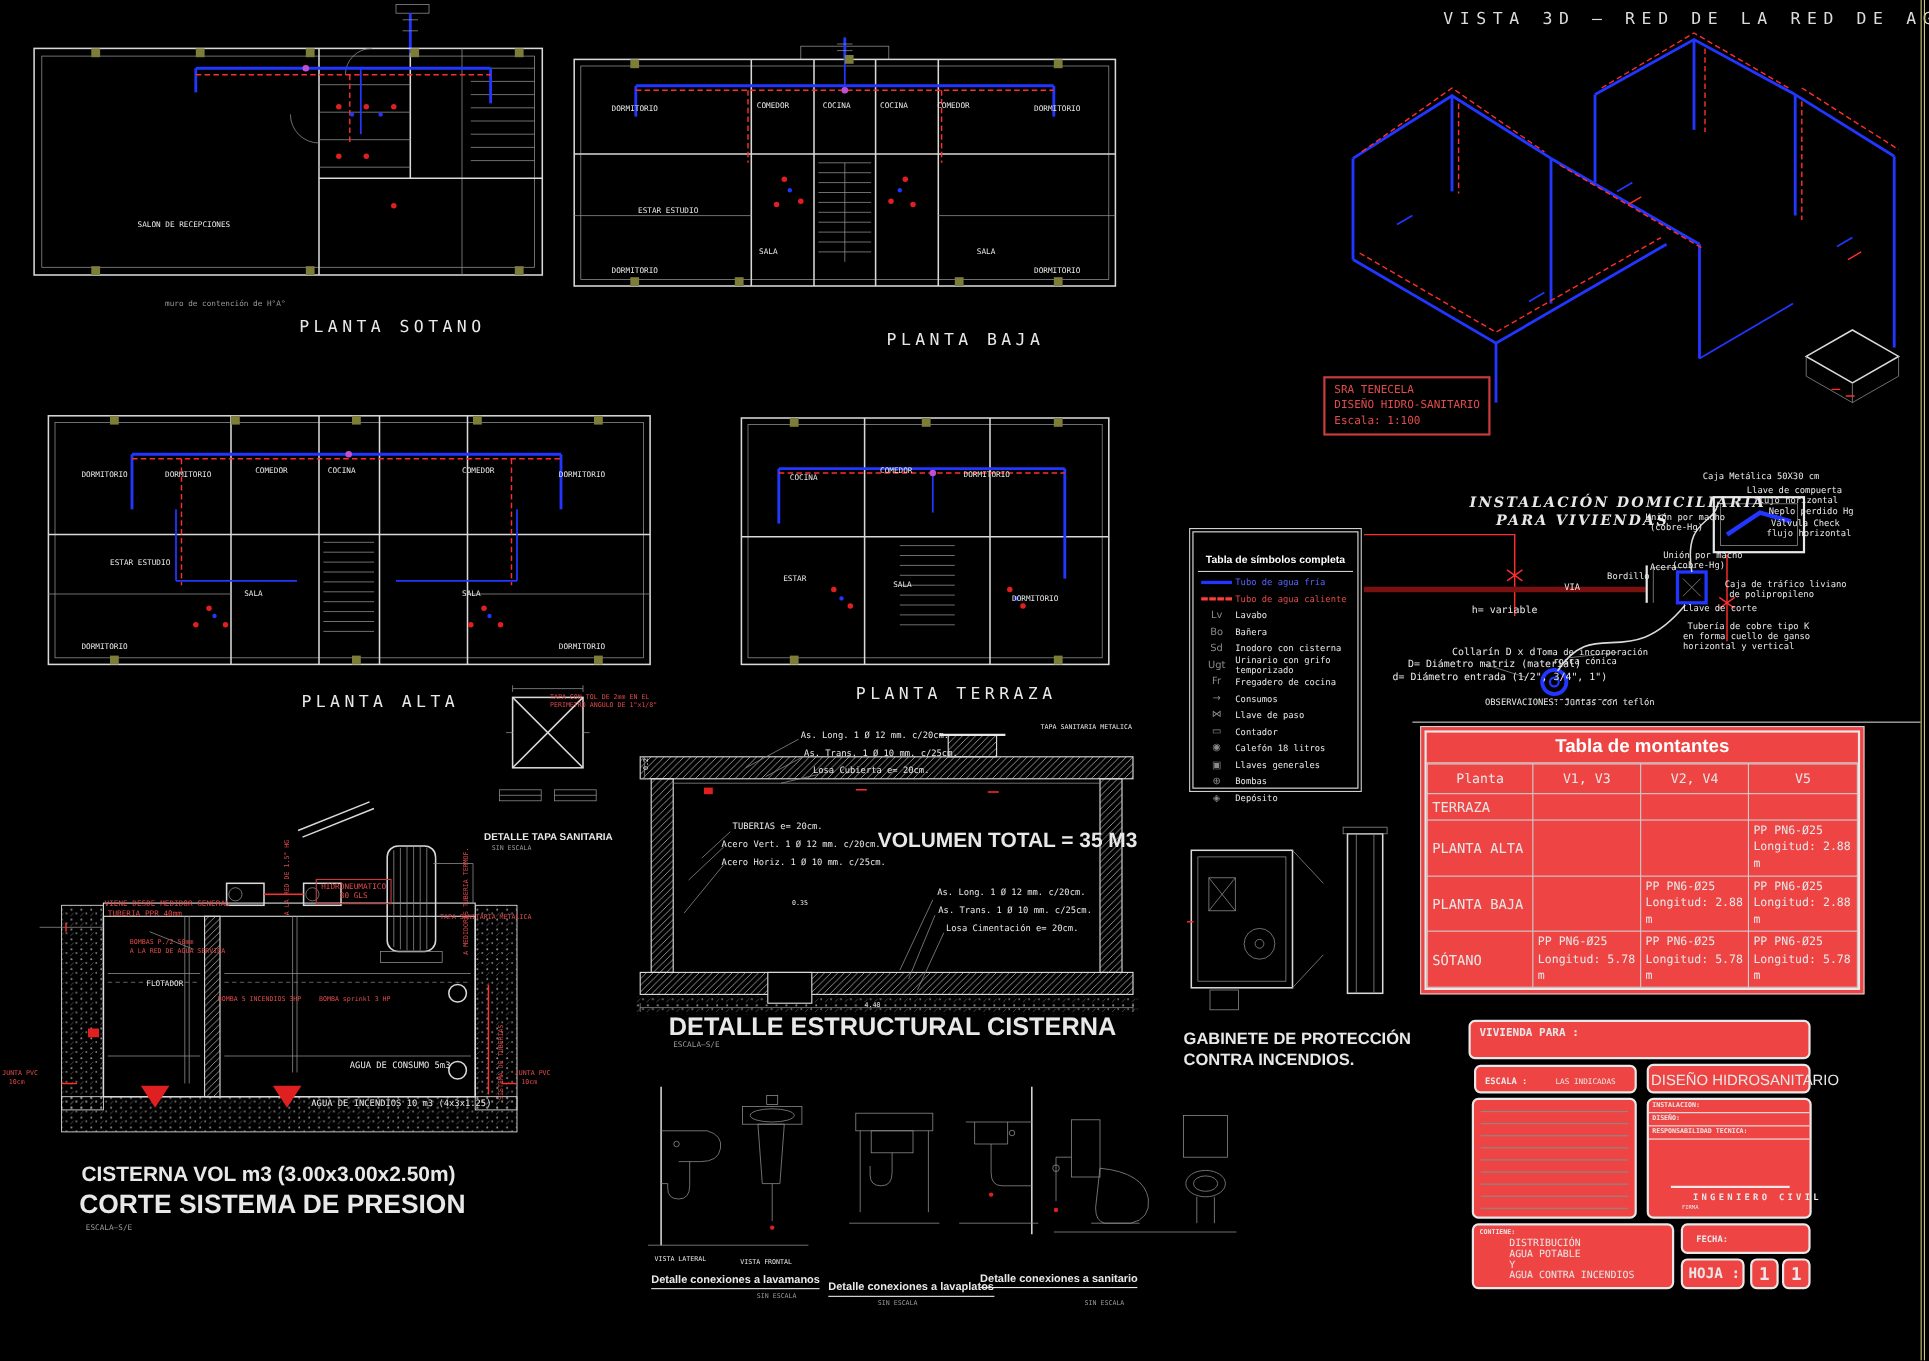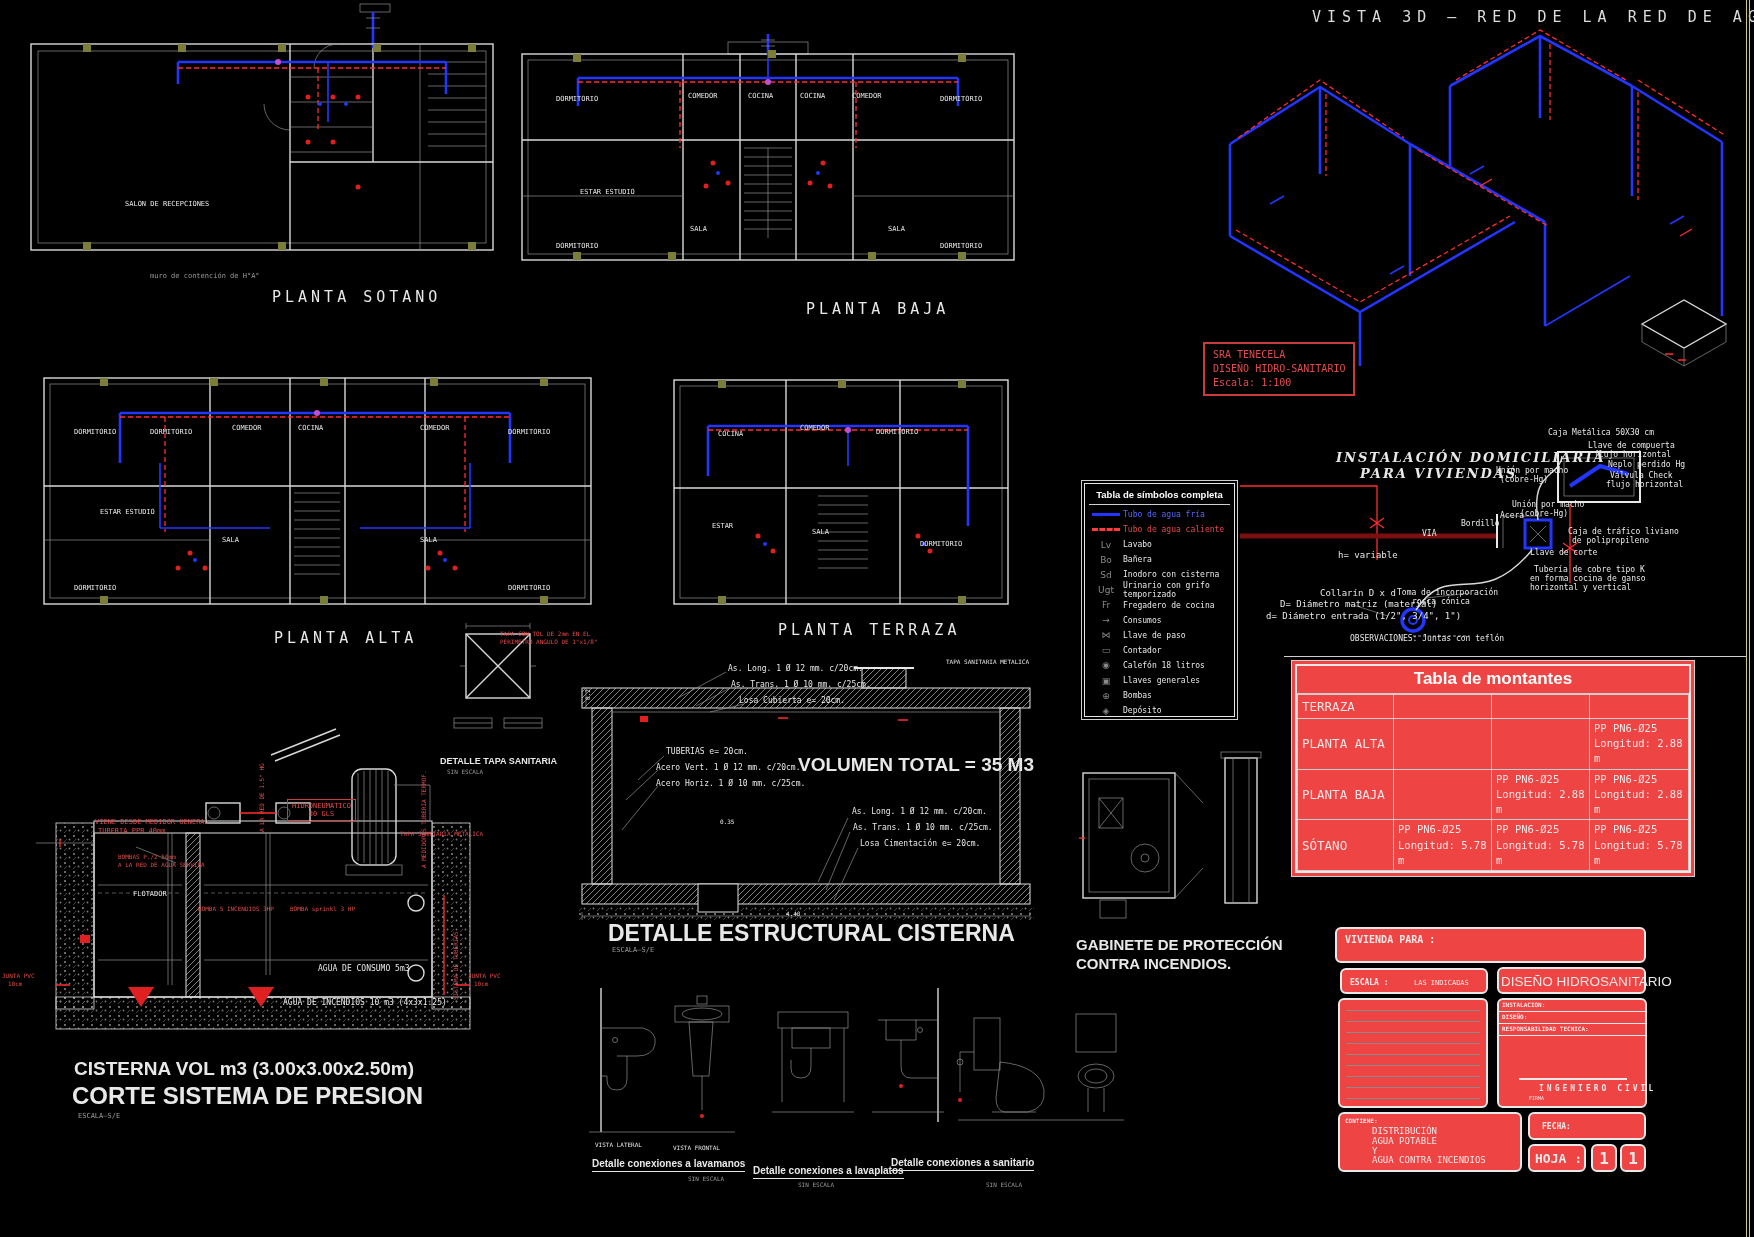"Tabla de símbolos completa" #legend .inner { padding: 2px 4px -> 17px 4px }
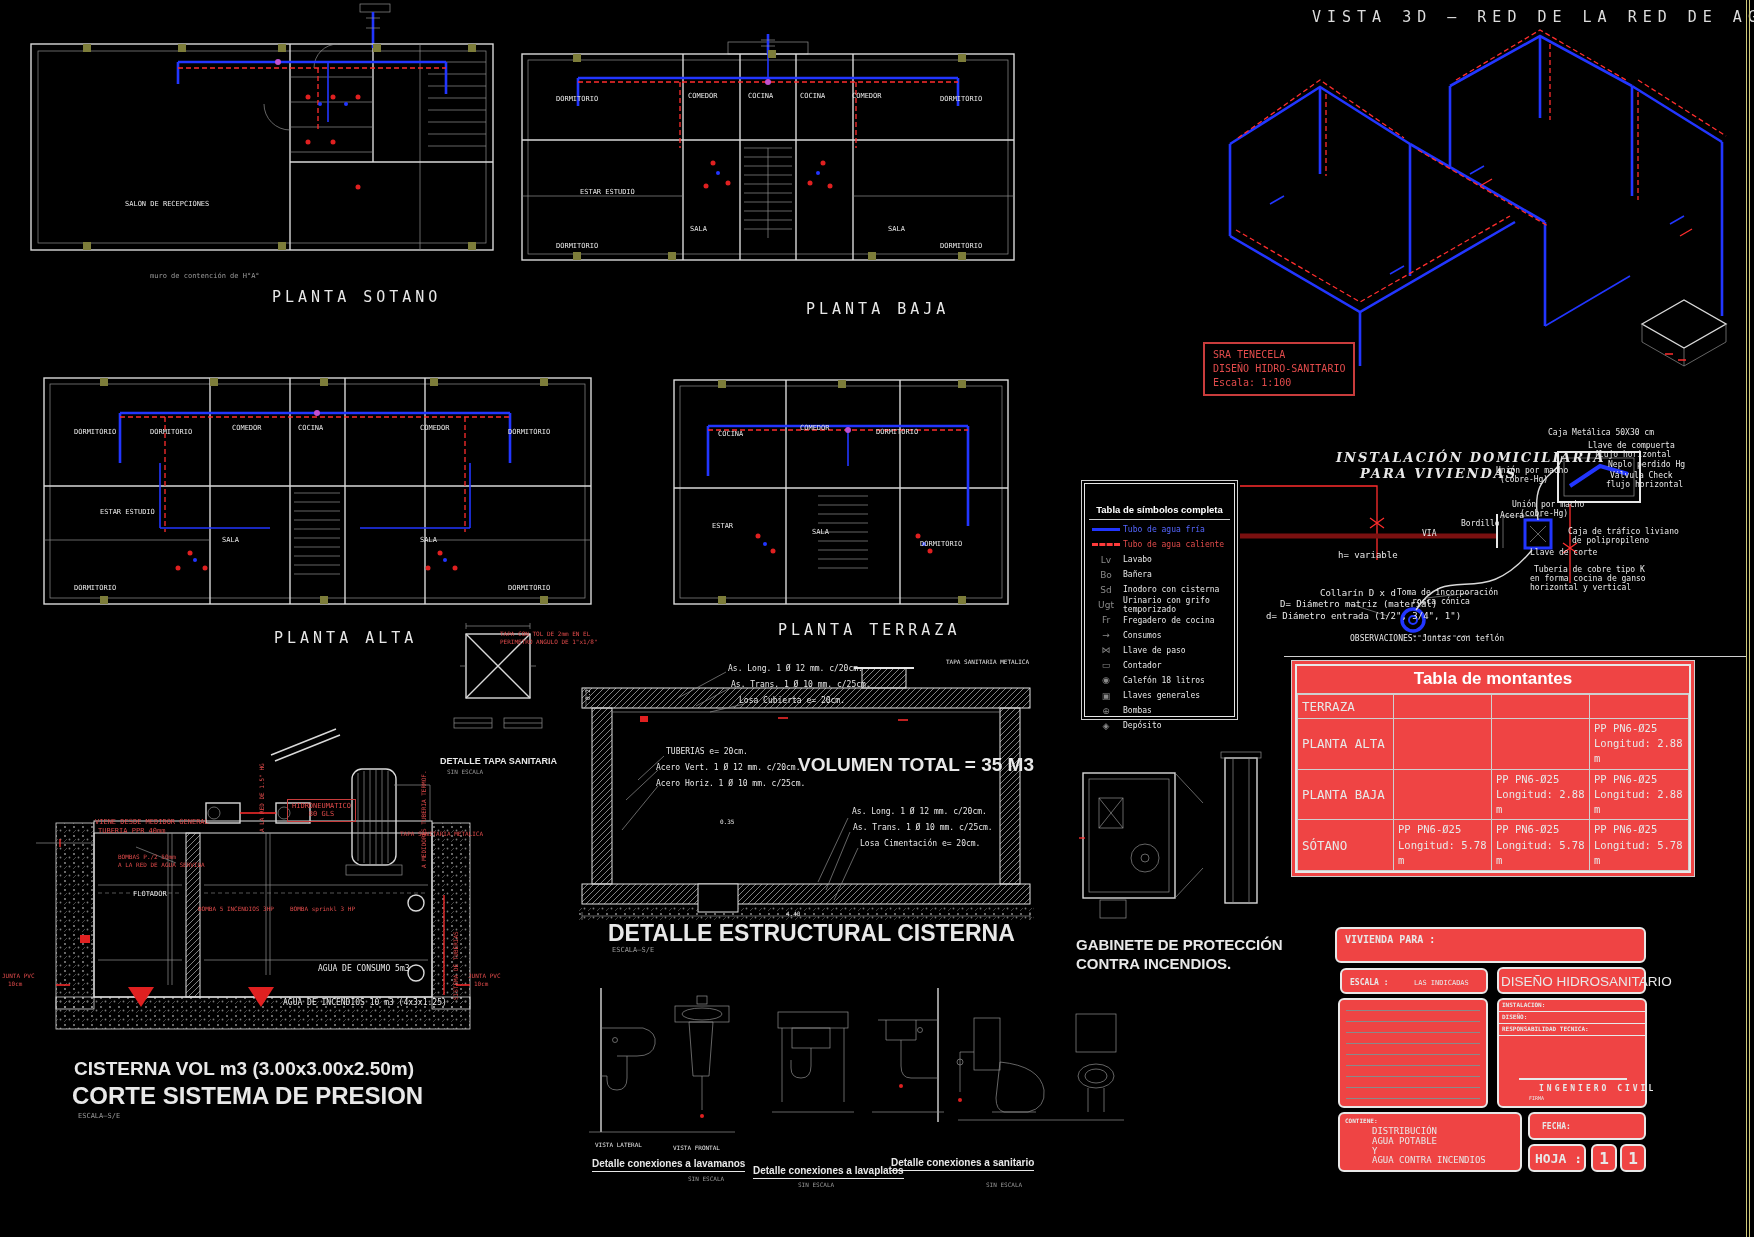"en forma cocina de ganso" span.l { text: cocina -> cuello }
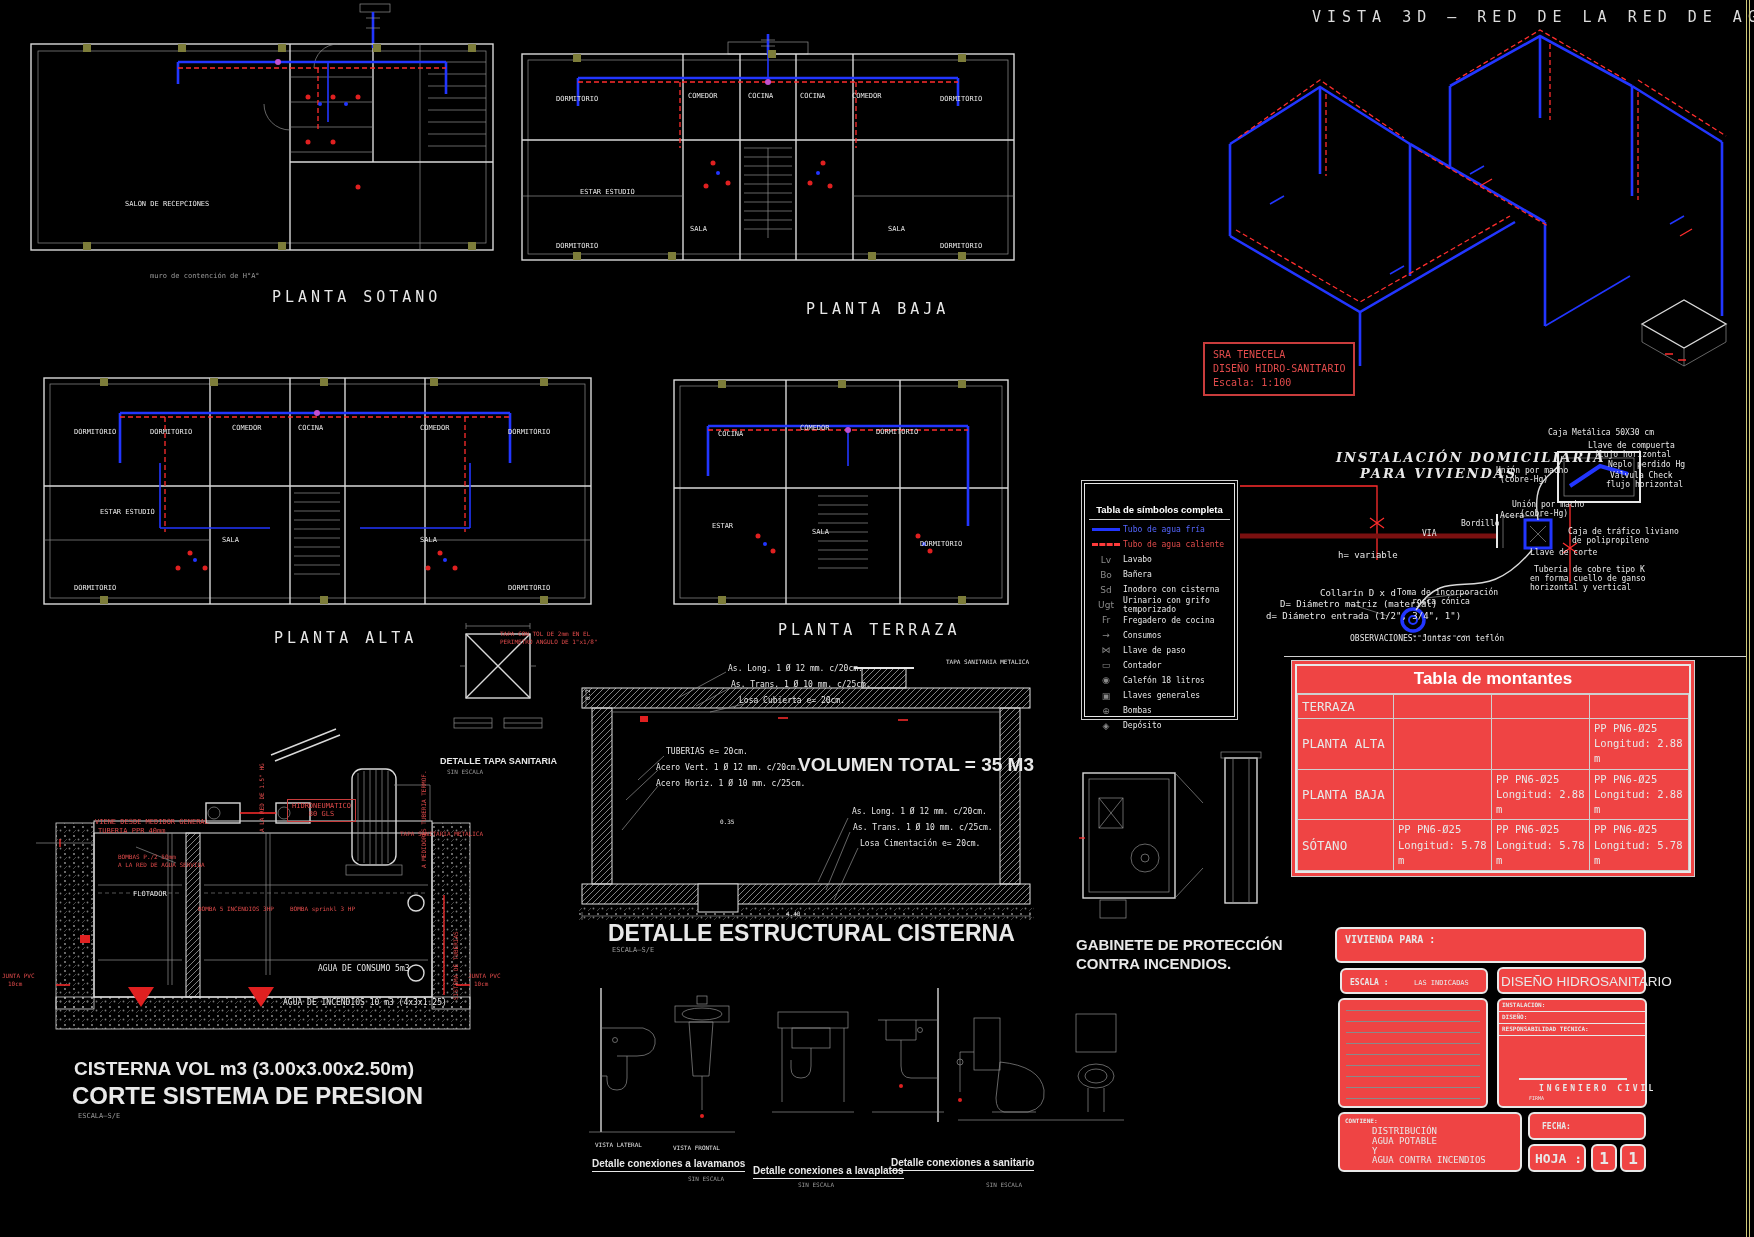"Planta" tr { html: none -> <tr> <th>Planta</th> <th>V1, V3</th> <th>V2, V4</th> <th>V5</th> </tr> }
